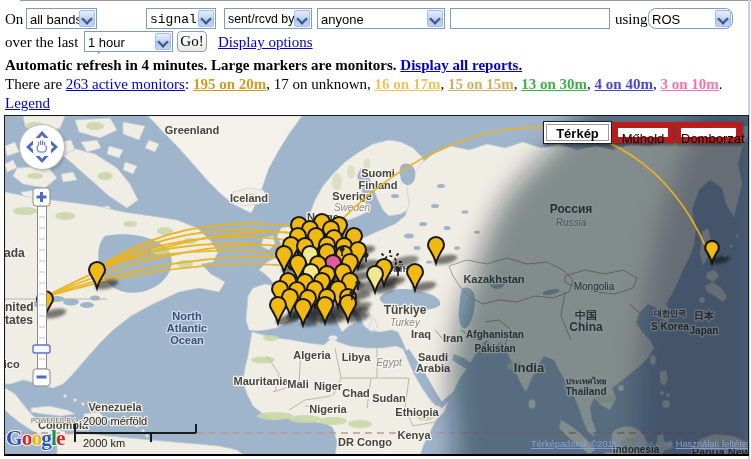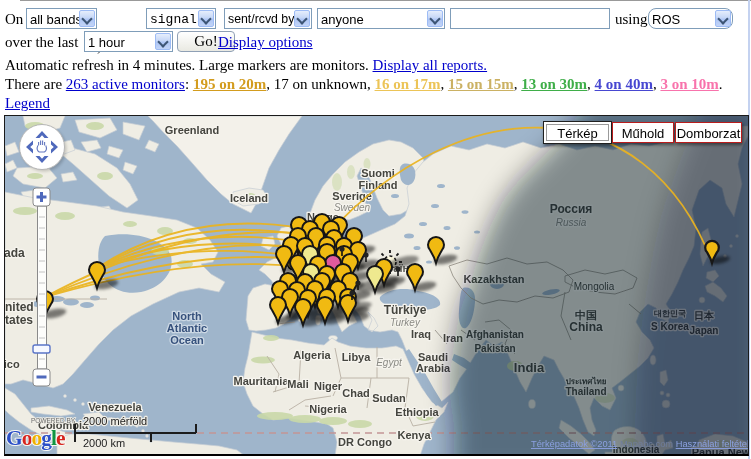"Go!" #gobtn { width: 58px -> 30px }
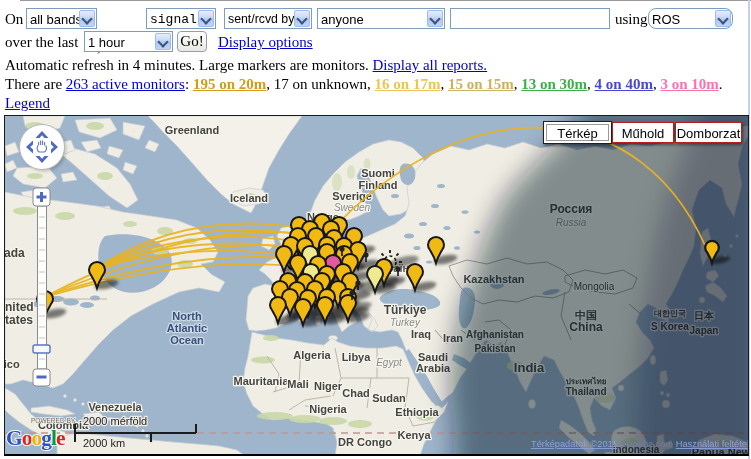"Automatic refresh in 4 minutes." span.t { font-weight: none -> bold }
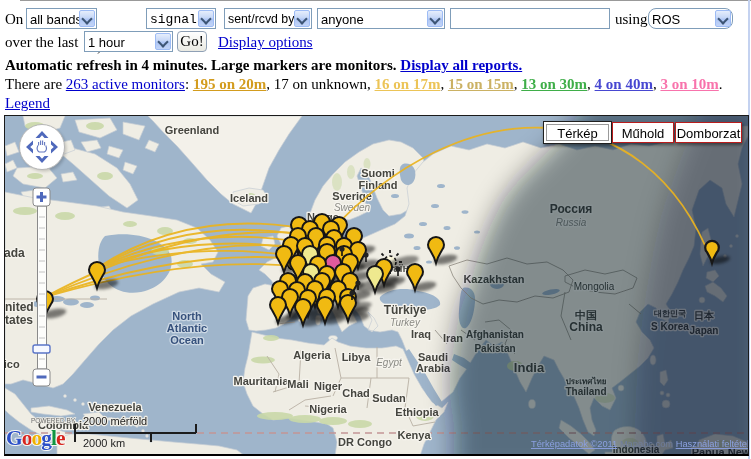"Térkép" div.btn { font-weight: normal -> bold }
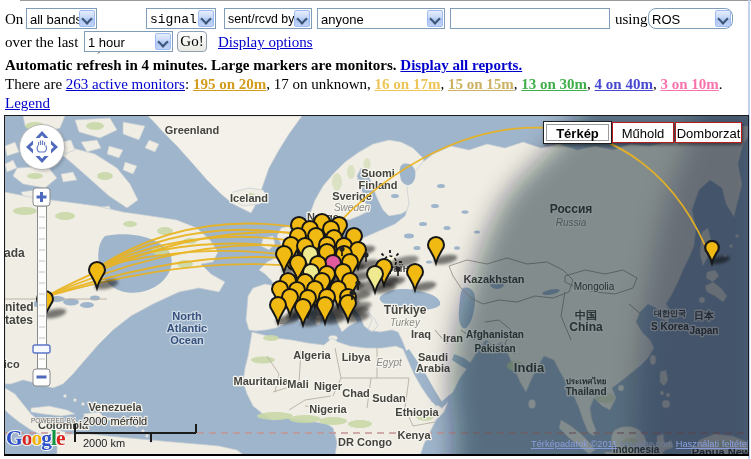"Műhold" .btn { border: 1px solid #b91c1c -> 6px solid #b91c1c }
